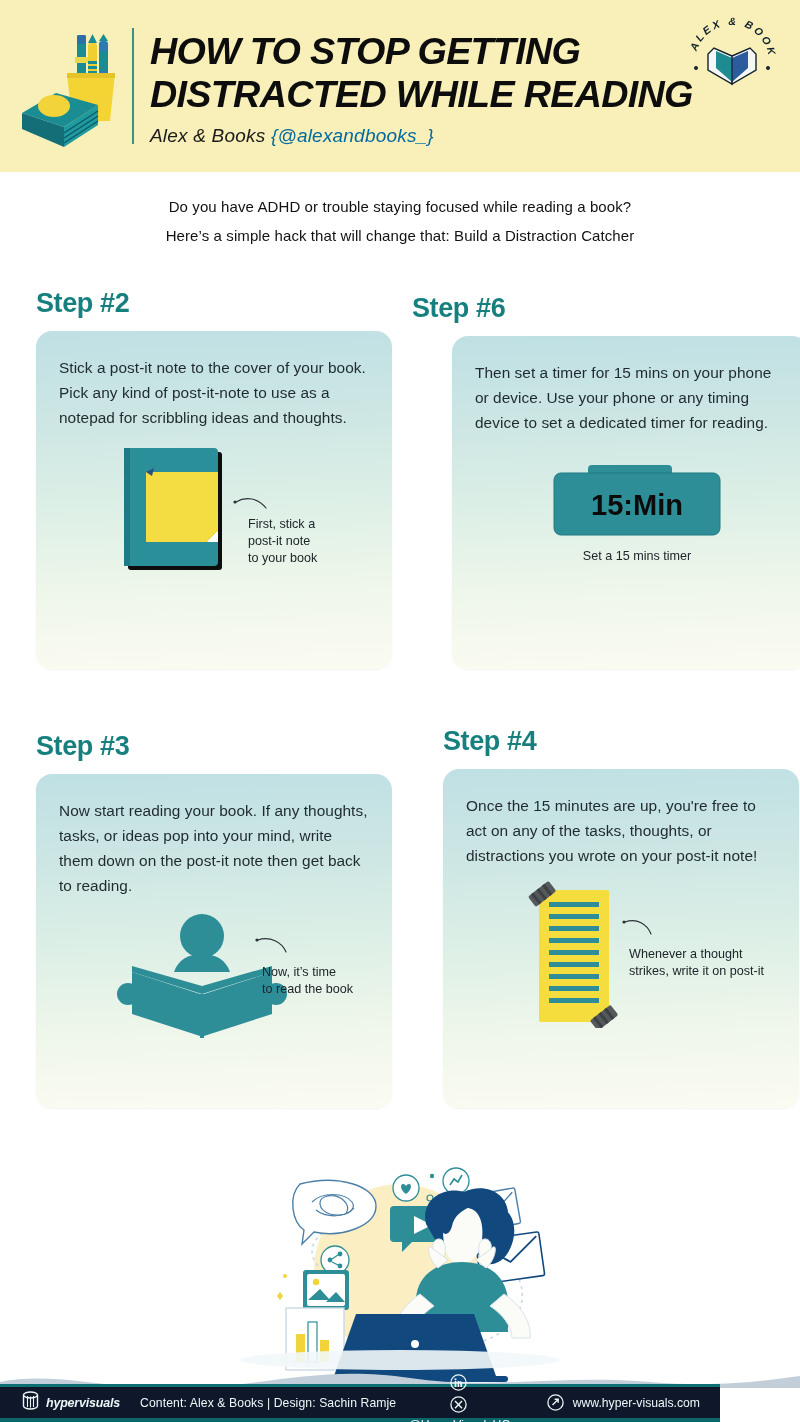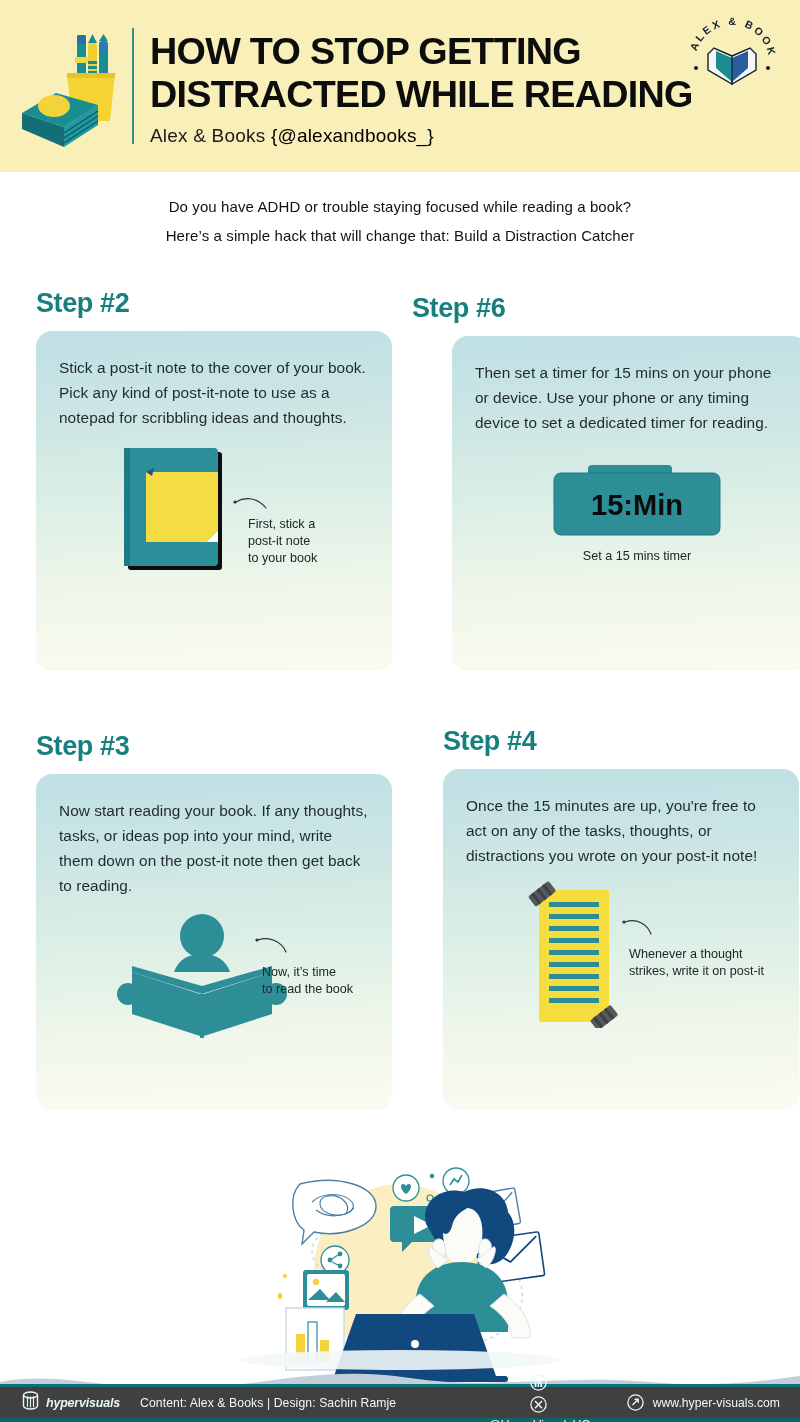"HOW TO STOP GETTING" .header { font-style: none -> italic }
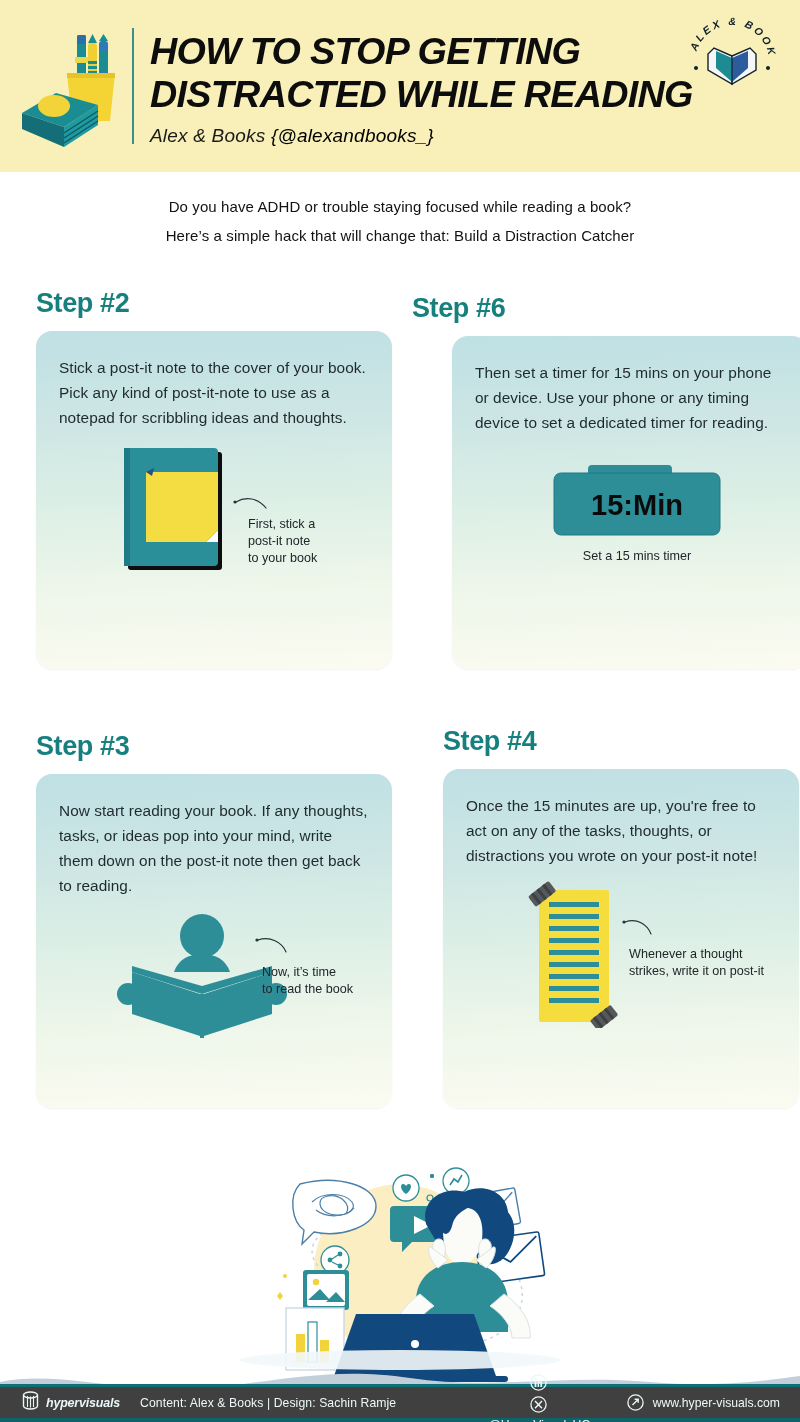"{@alexandbooks_}" .byline .handle { color: #000000 -> #0369a1 }
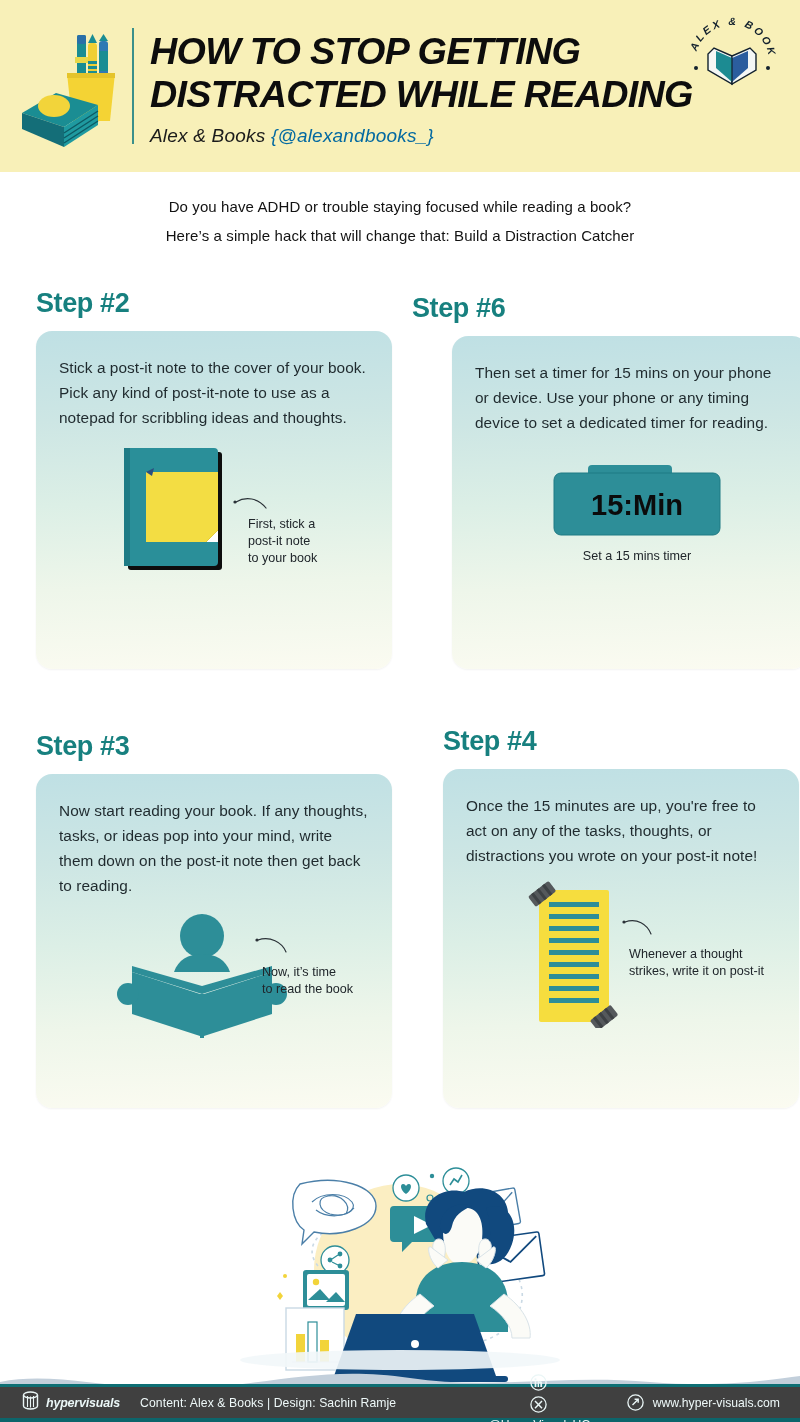"hypervisuals" .footer { background: #404040 -> #0f172a; width: 800px -> 720px }
